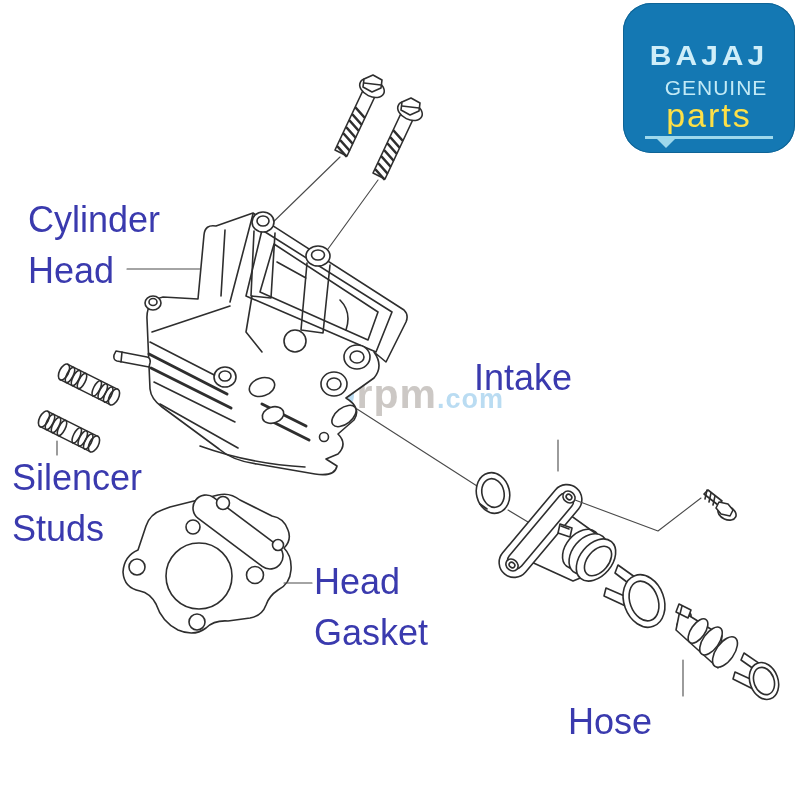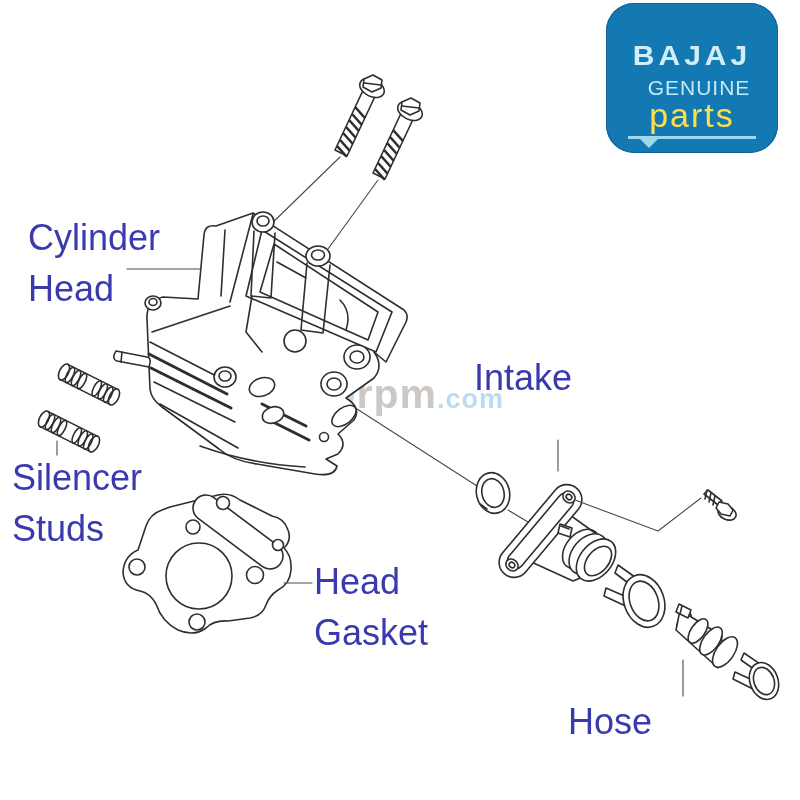"BAJAJ" .logo { left: 606px -> 623px }
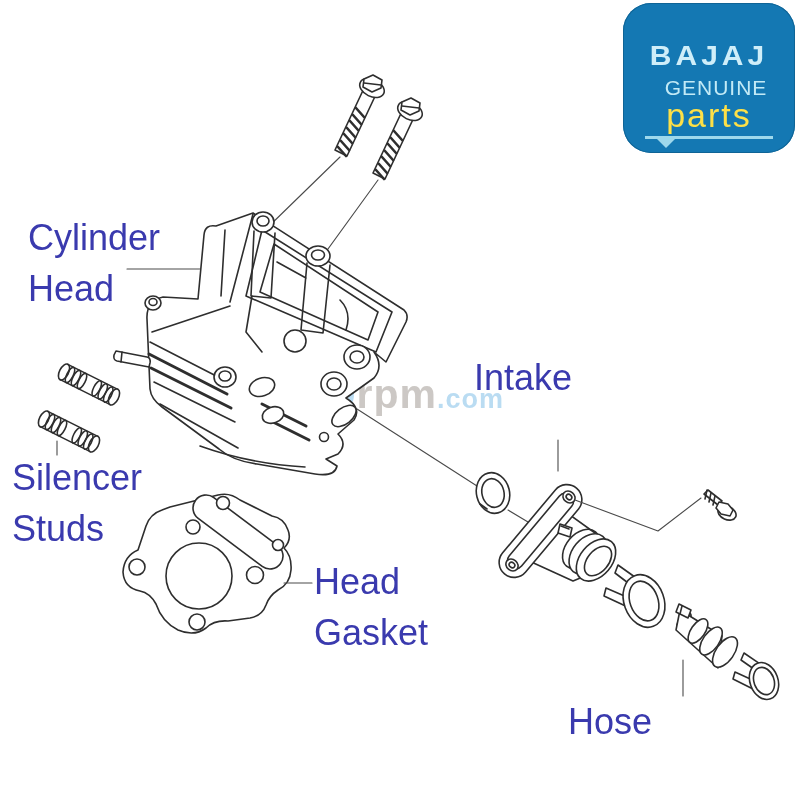"Cylinder" div.part-label { top: 212px -> 194px }
